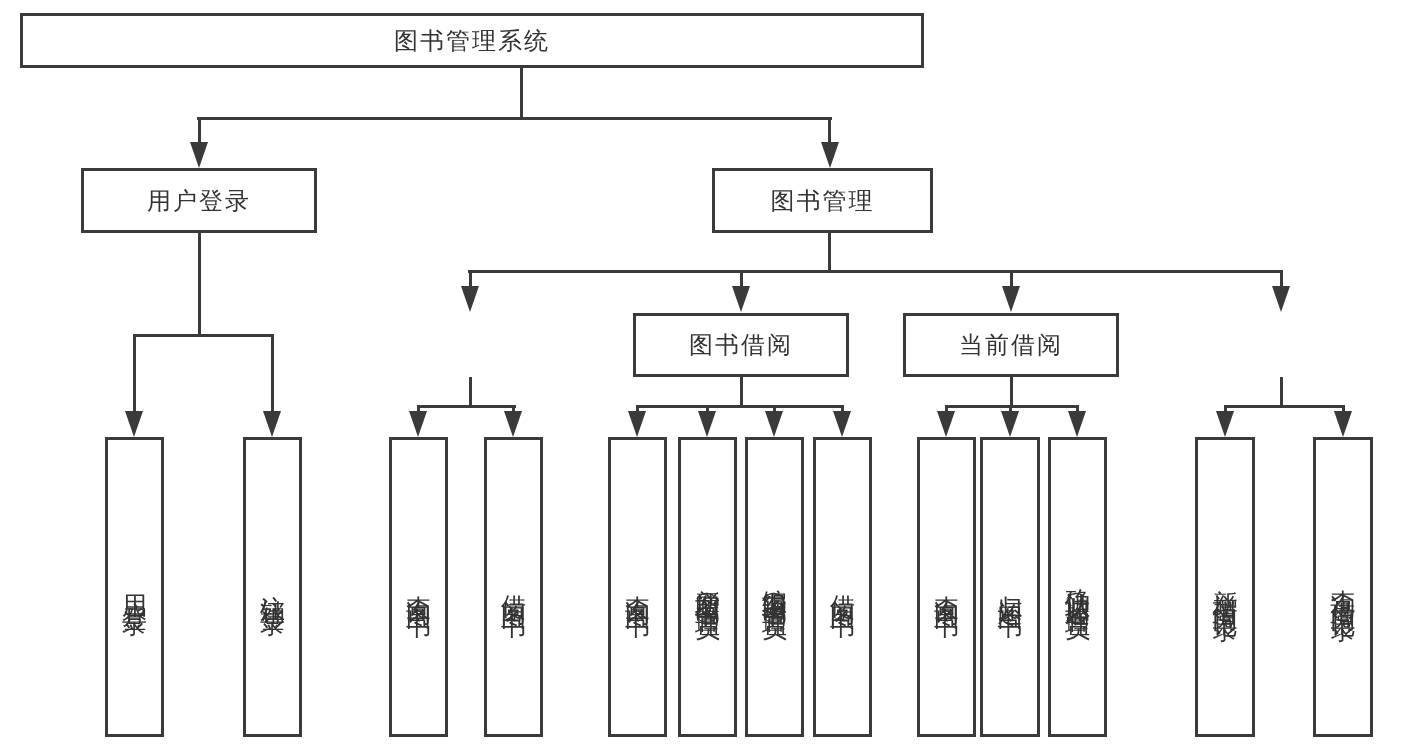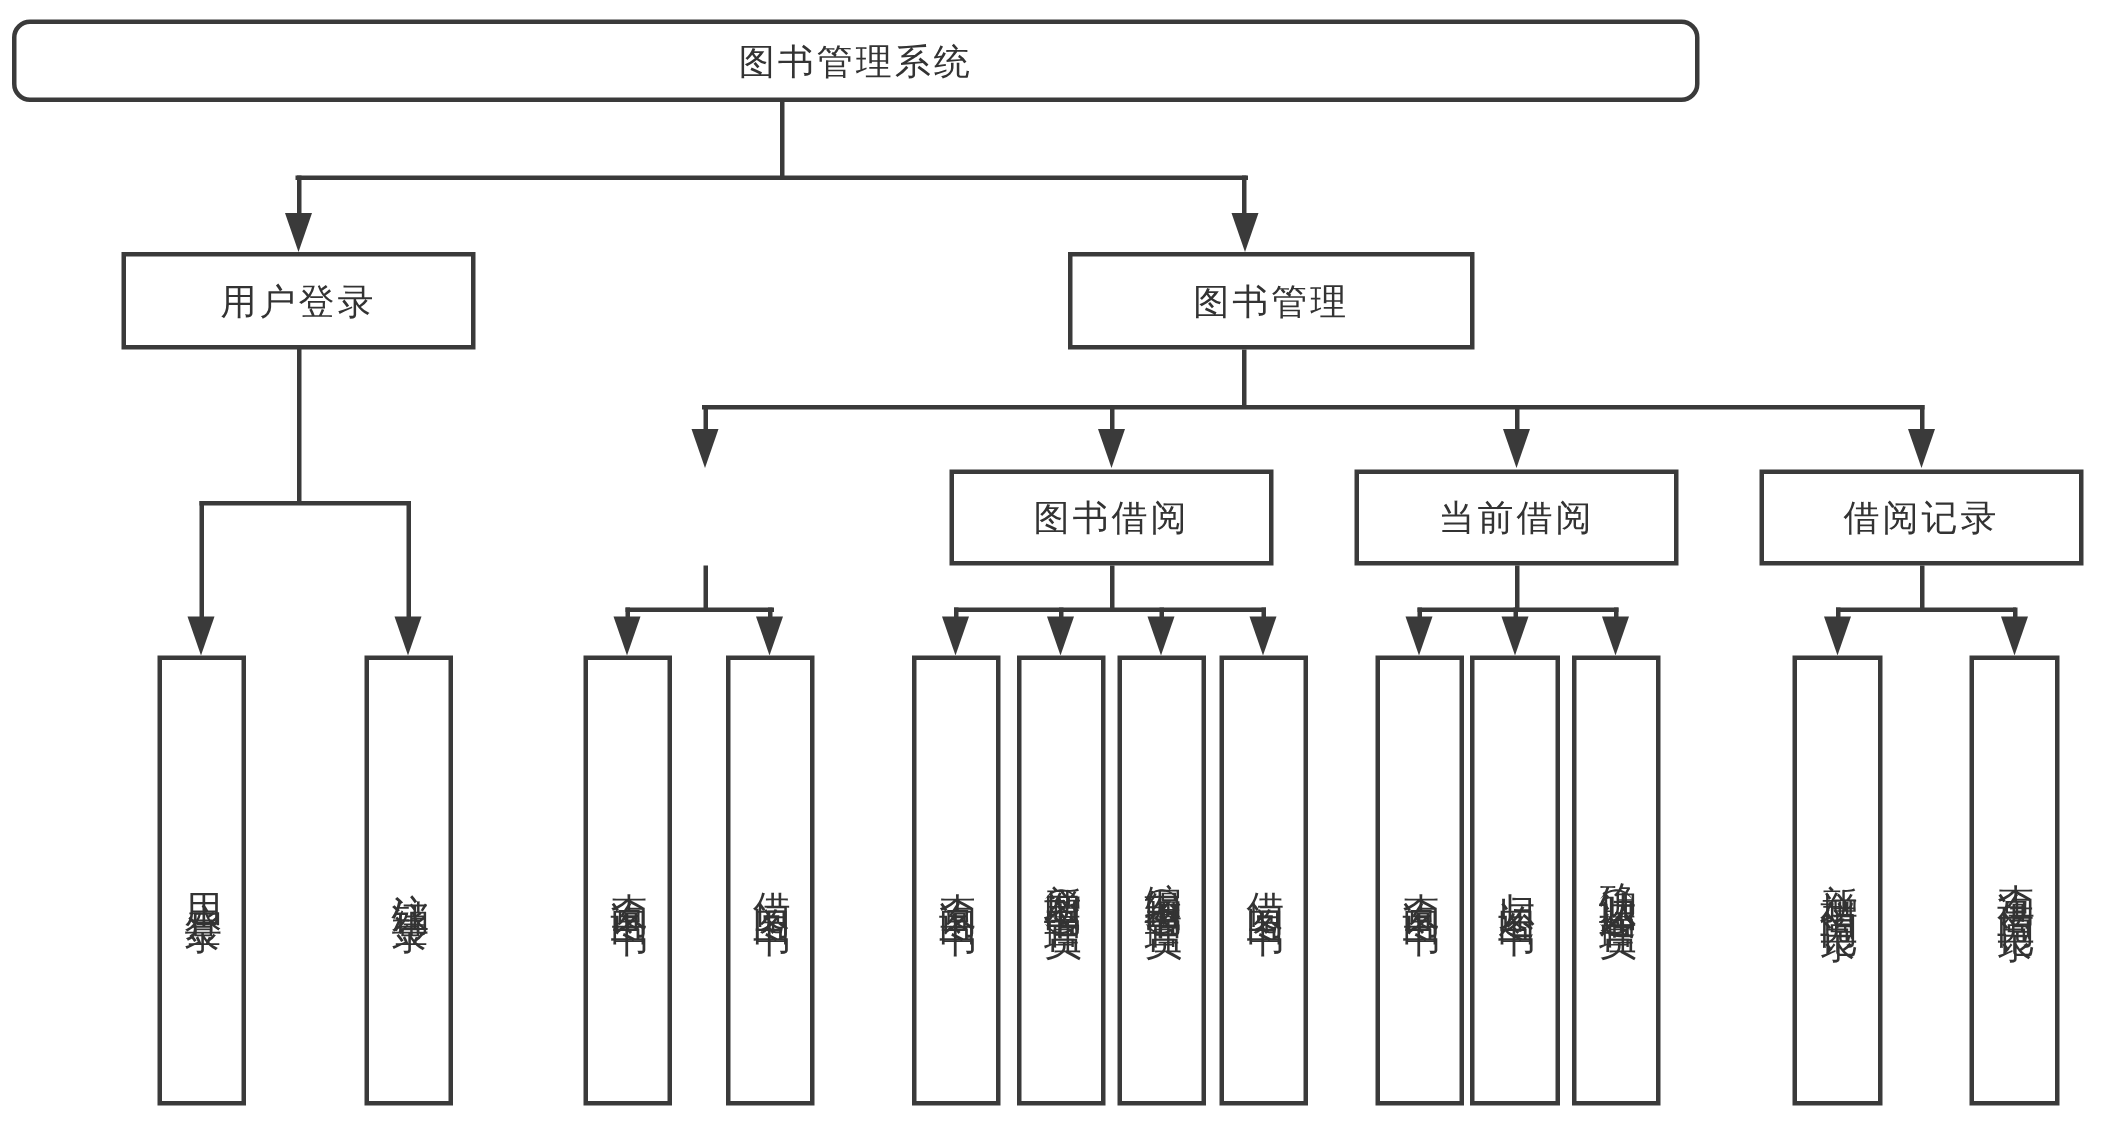"图书管理系统" div.box { border-radius: 12px -> none; left: 8px -> 20px; width: 1125px -> 904px }
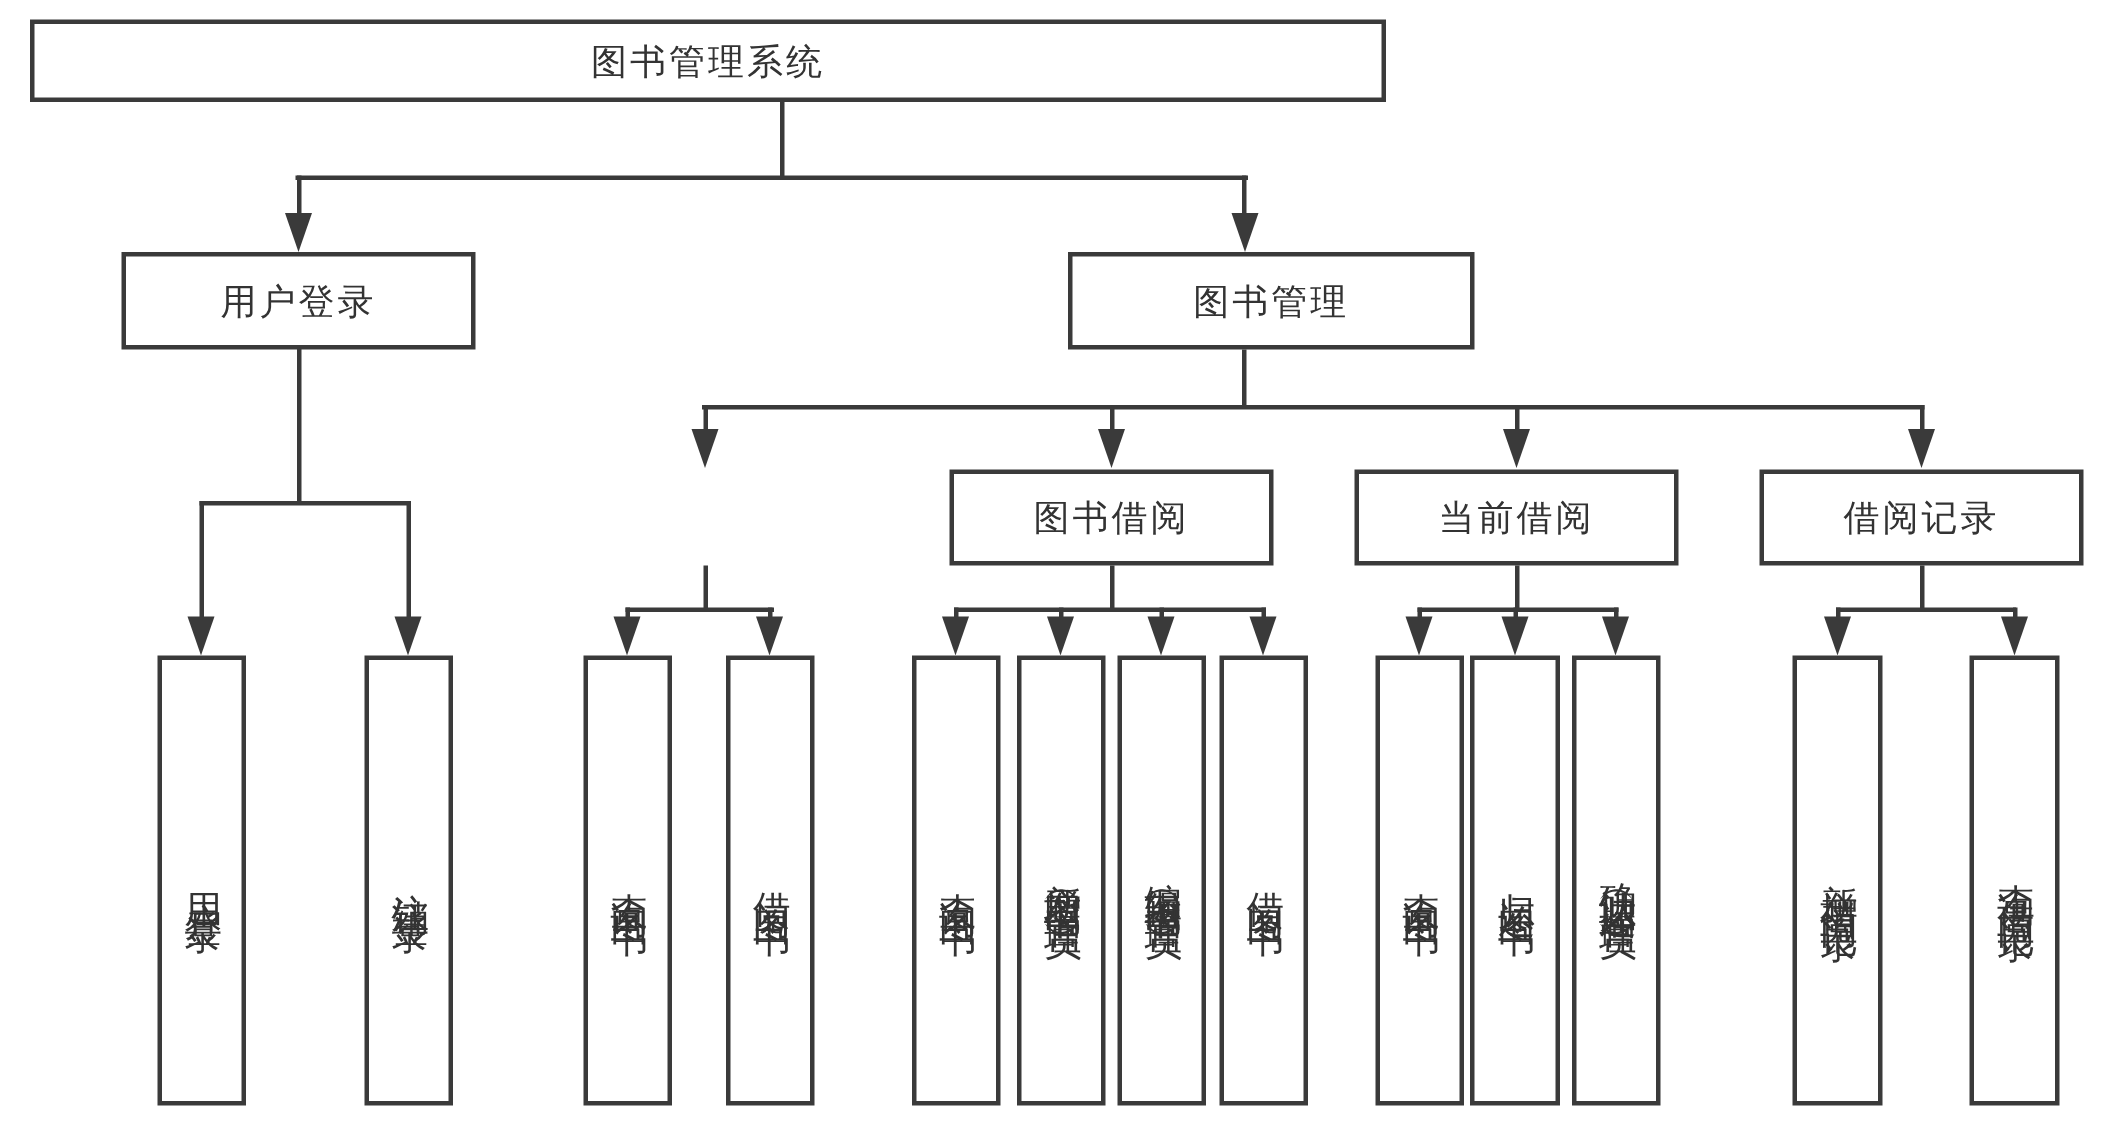"图书管理" div.box { width: 271px -> 221px }
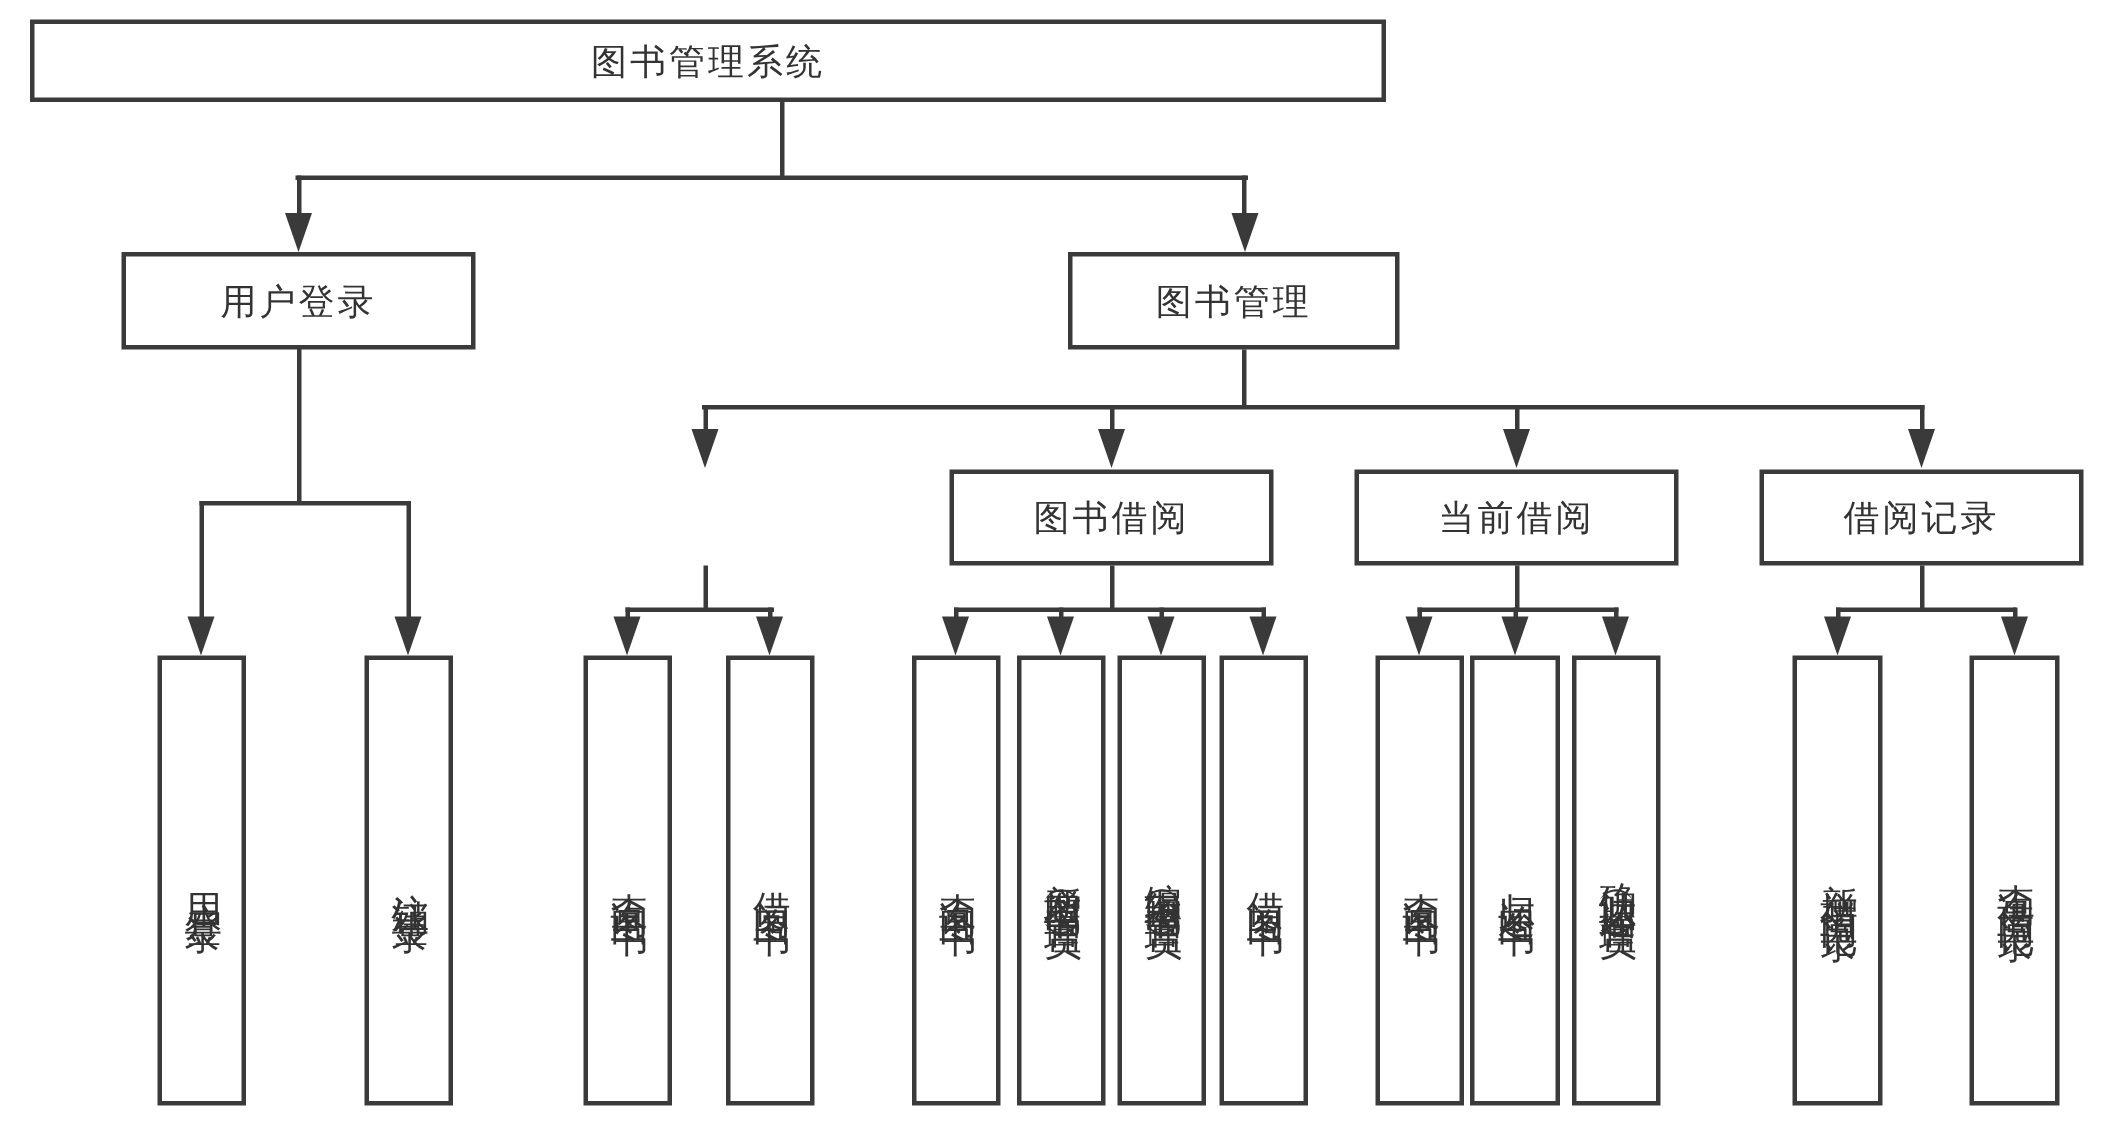"借阅记录" div.box { html: <div>借阅记录</div> -> none }
